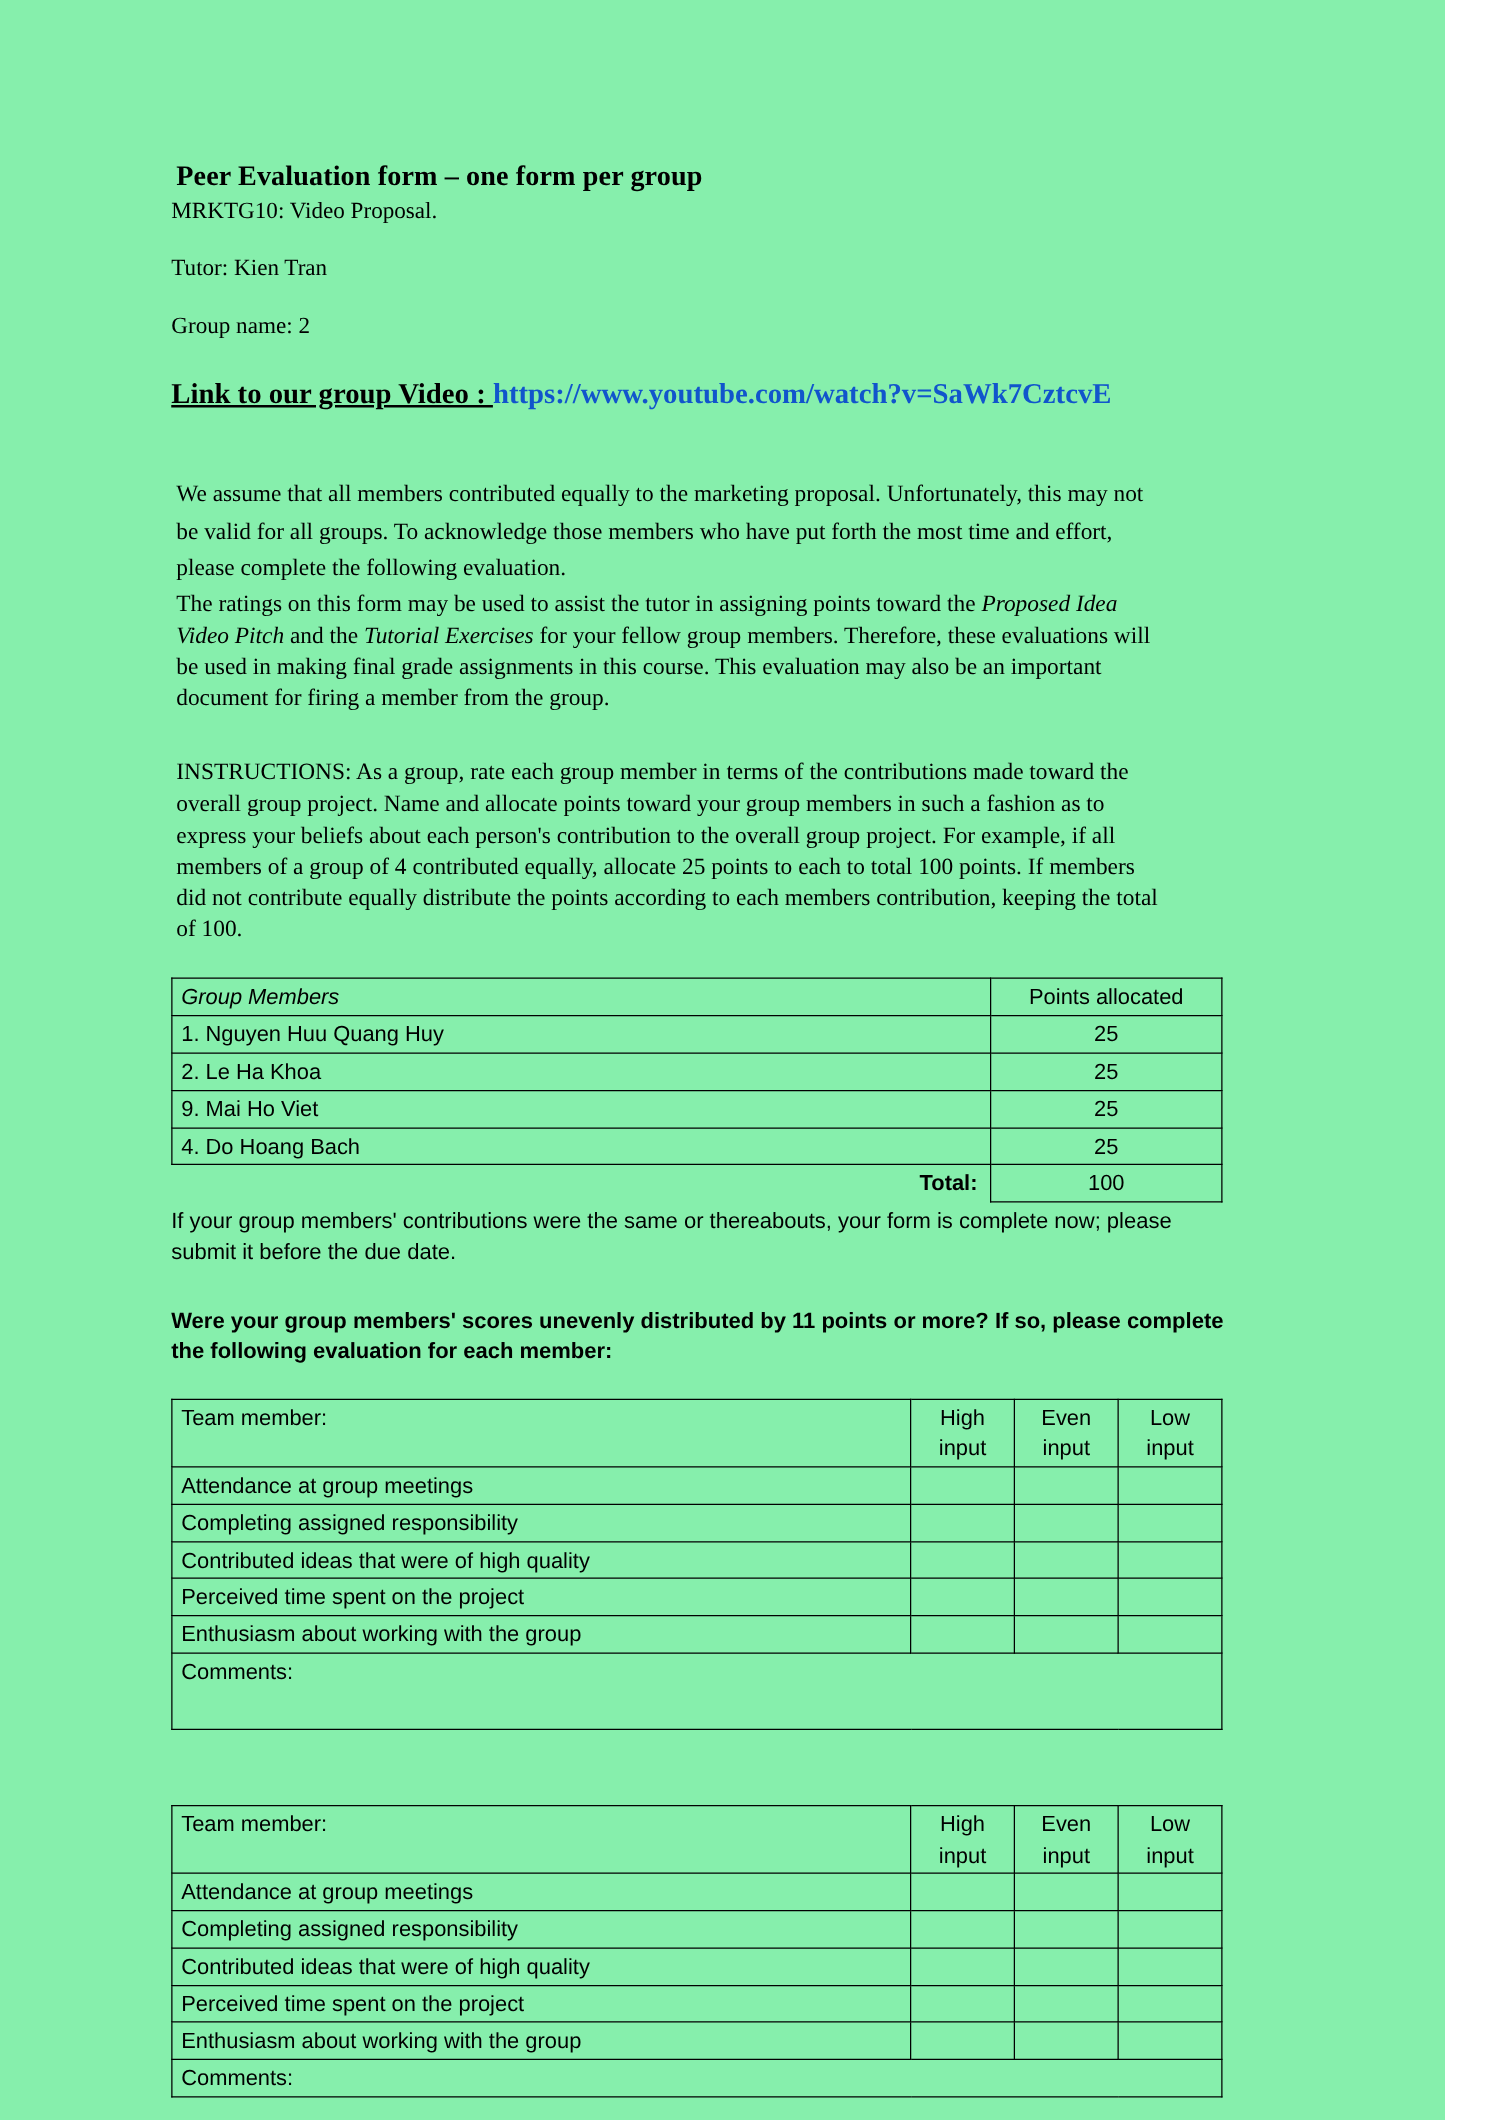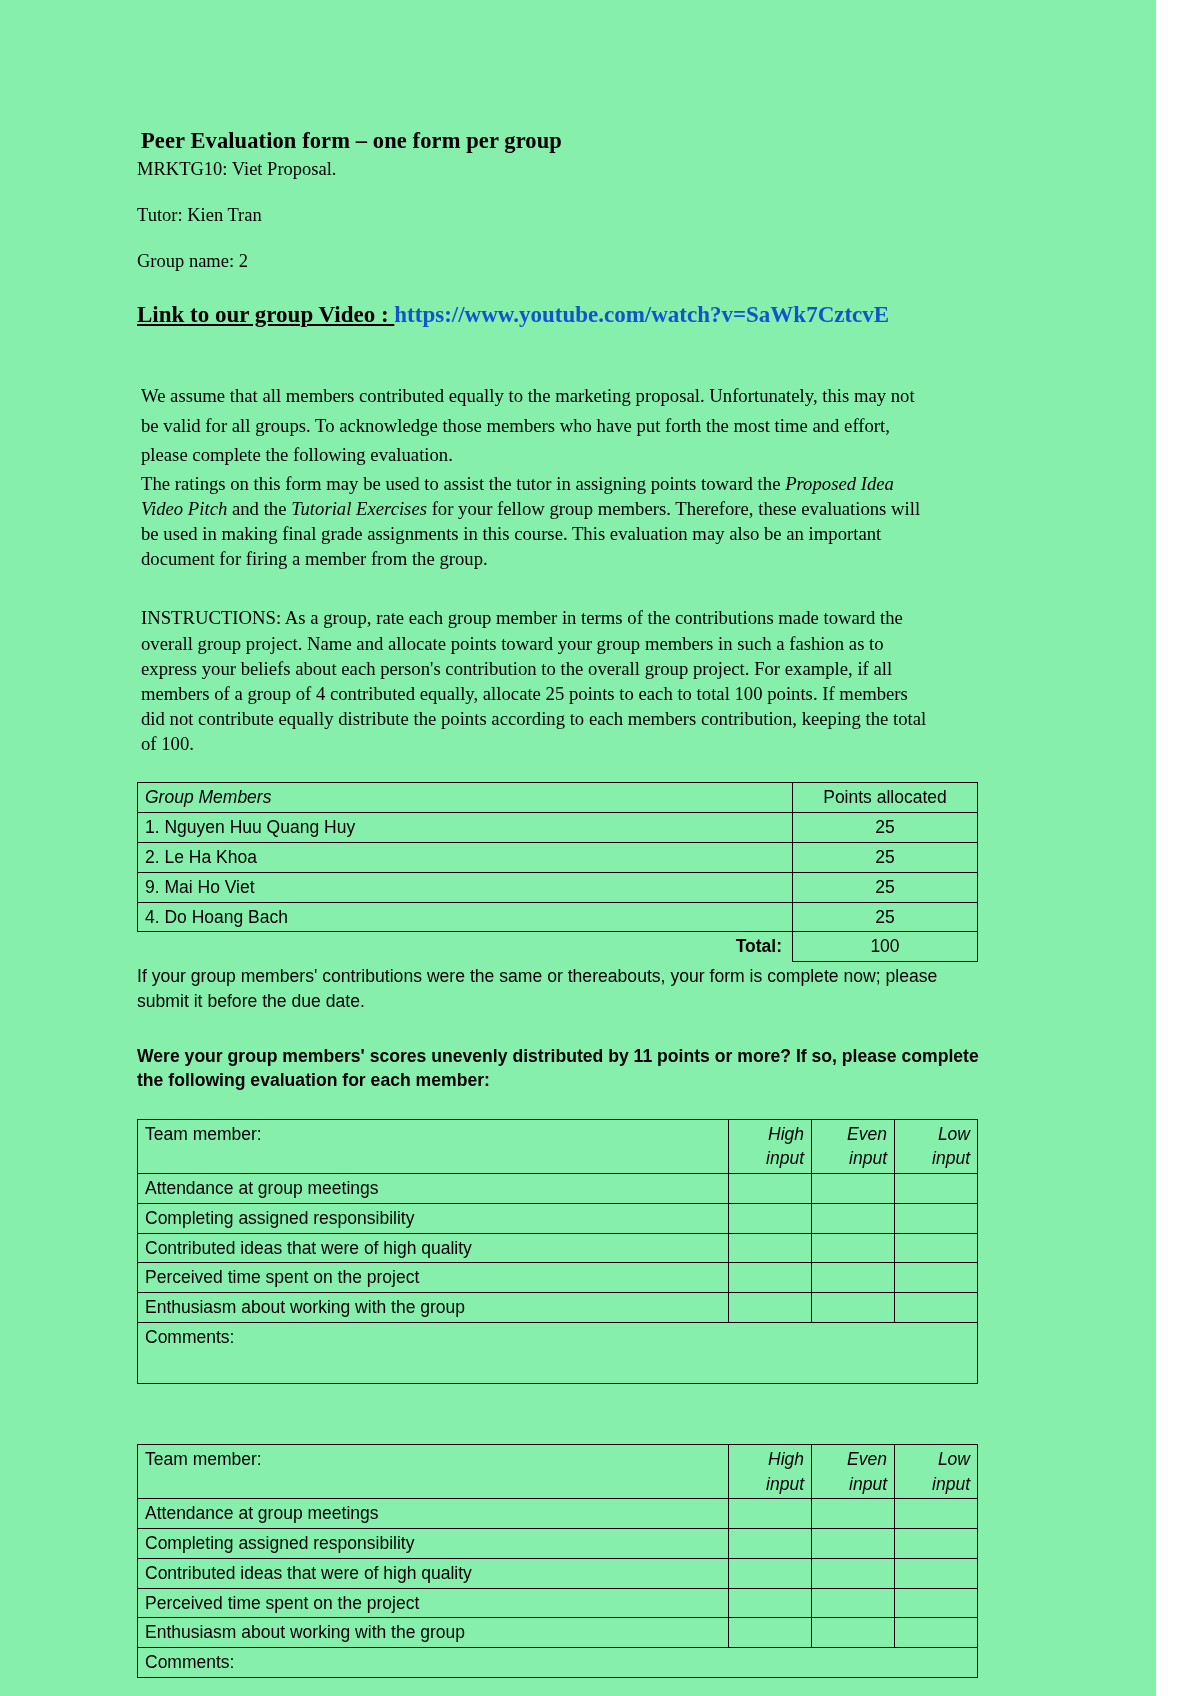"MRKTG10: Viet Proposal." p.meta-line { text: Viet -> Video }
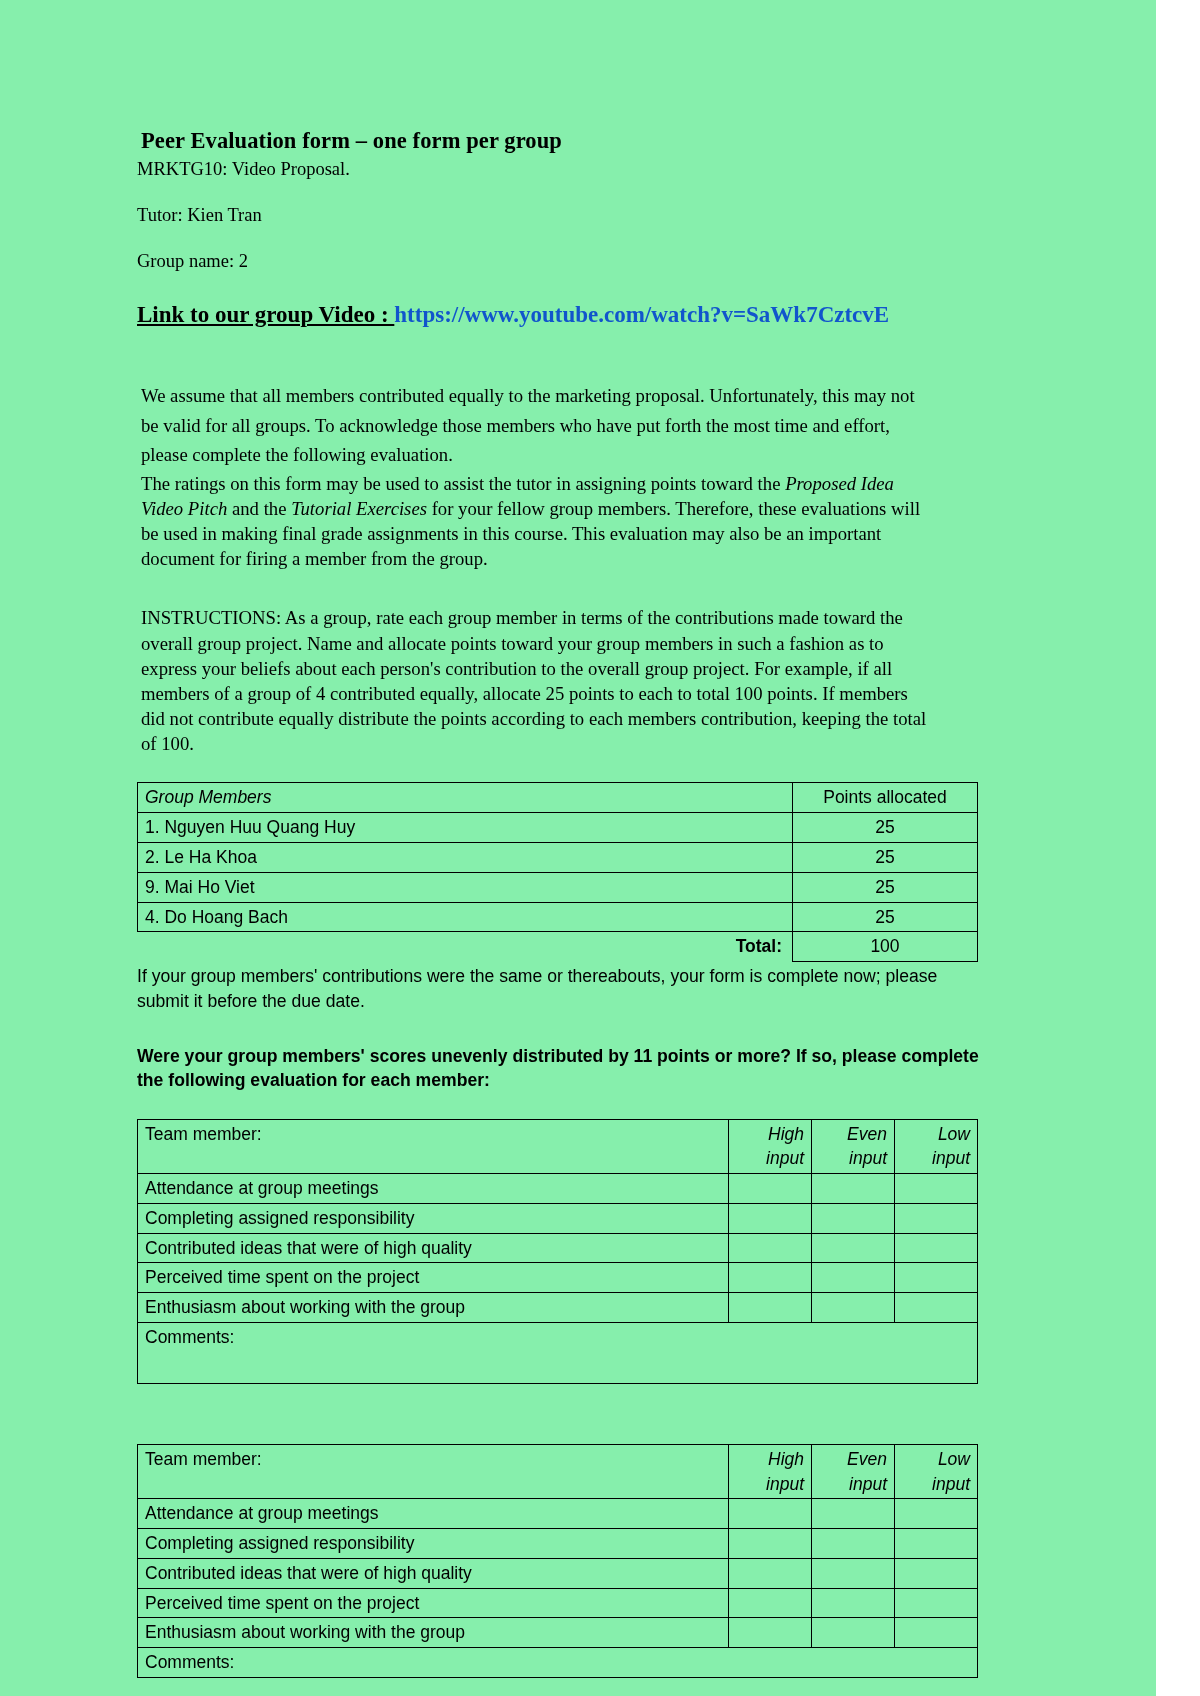"High" .eval-table td.rate-head { font-style: italic -> none; text-align: right -> center }
